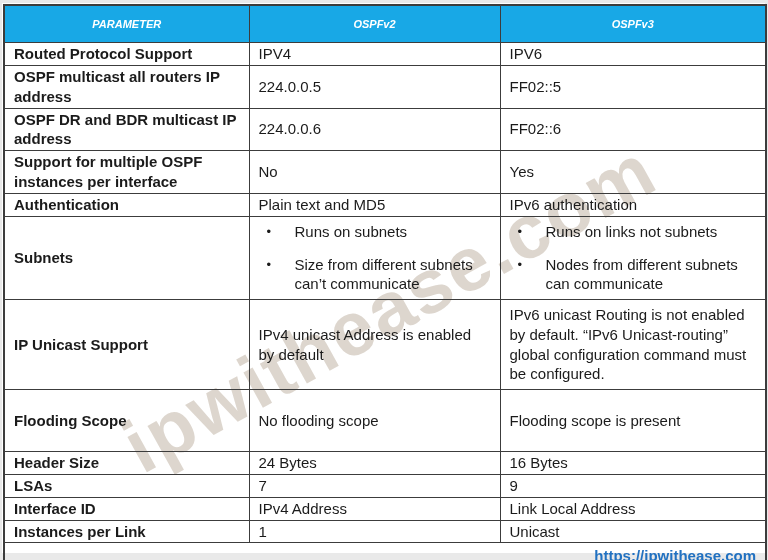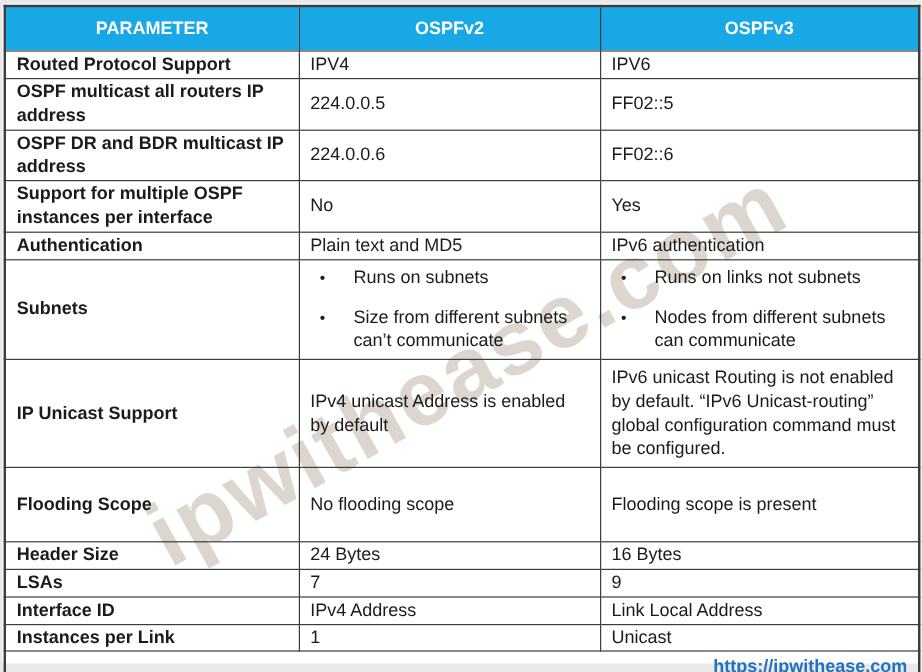"PARAMETER" table.cmp th { font-size: 15px -> 11px; font-style: none -> italic }
